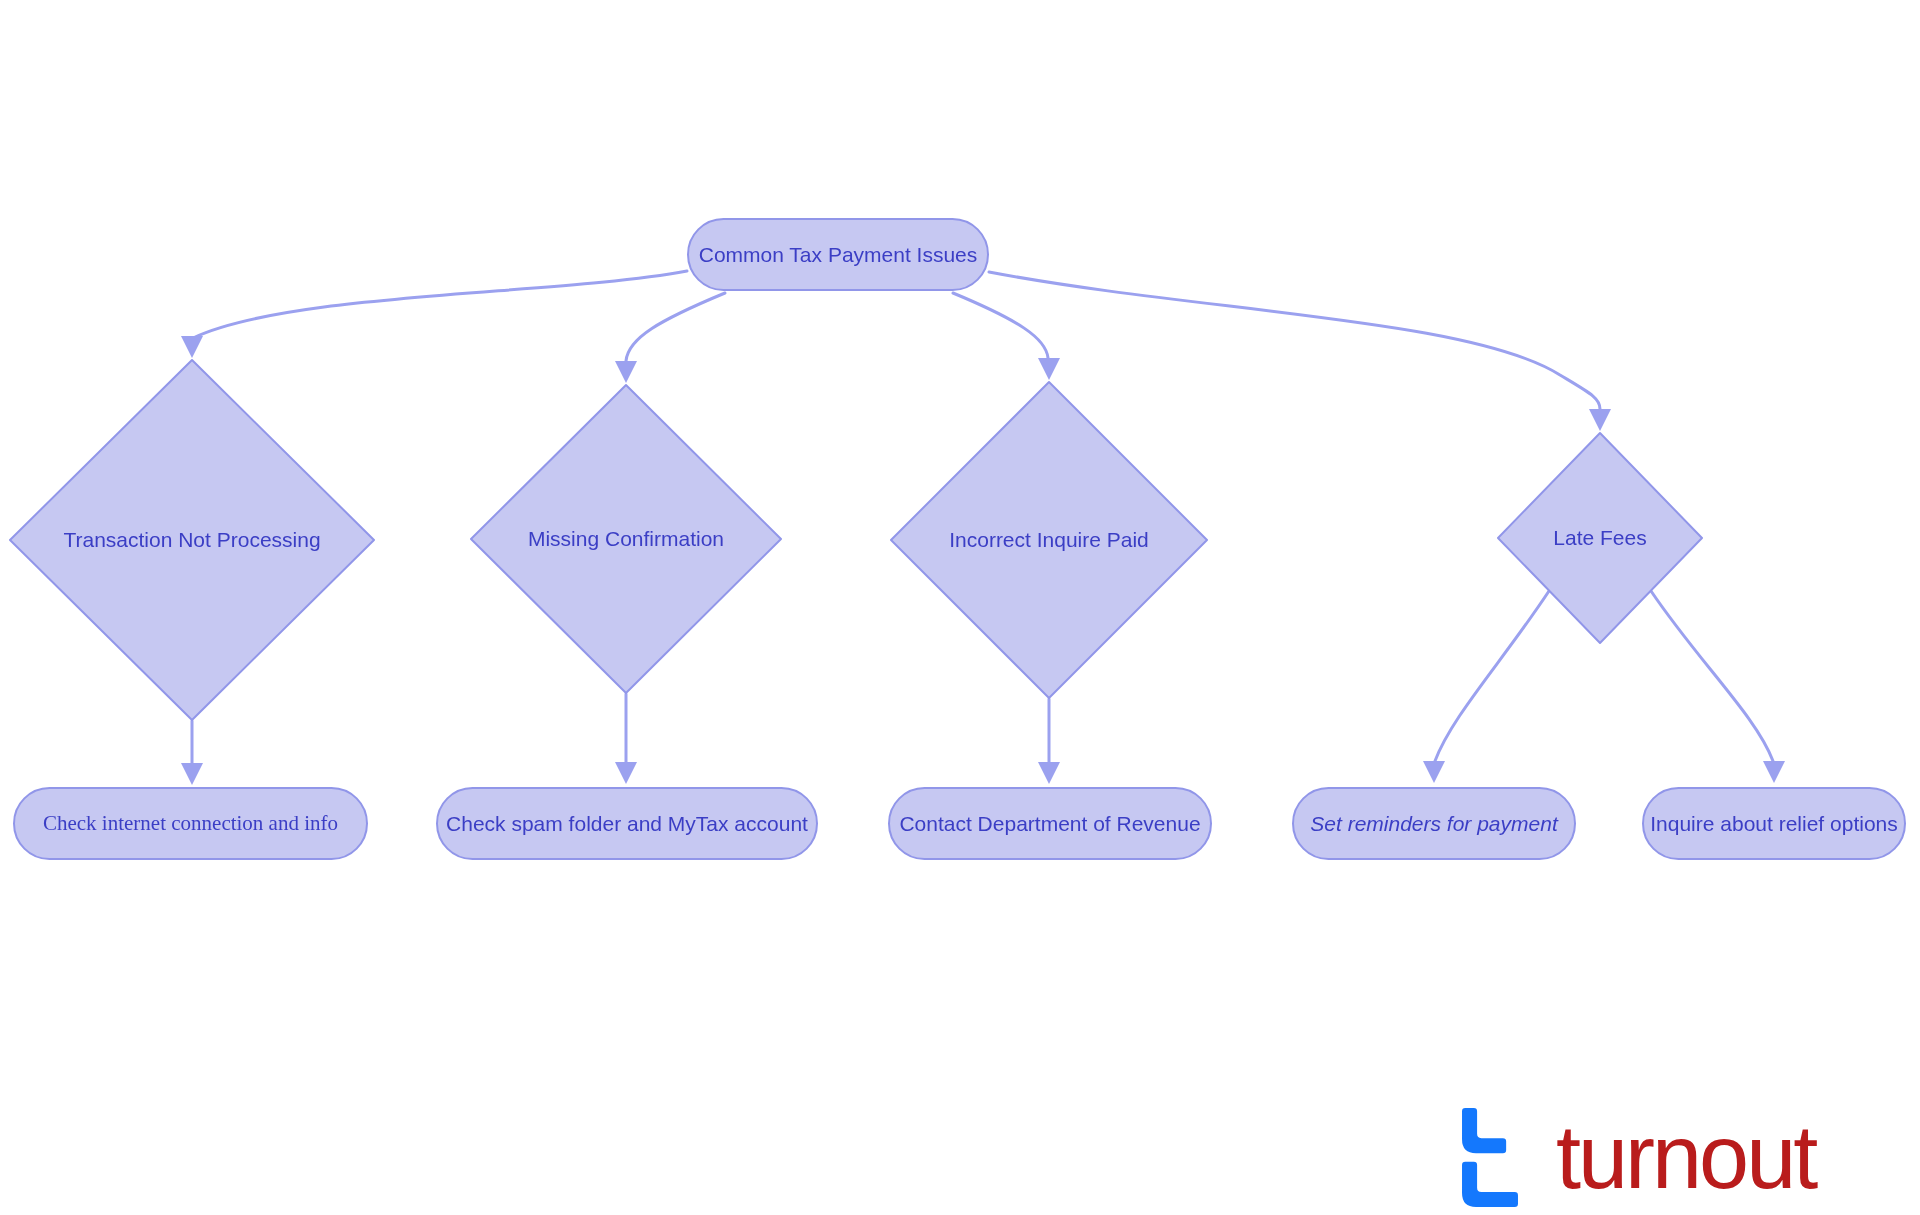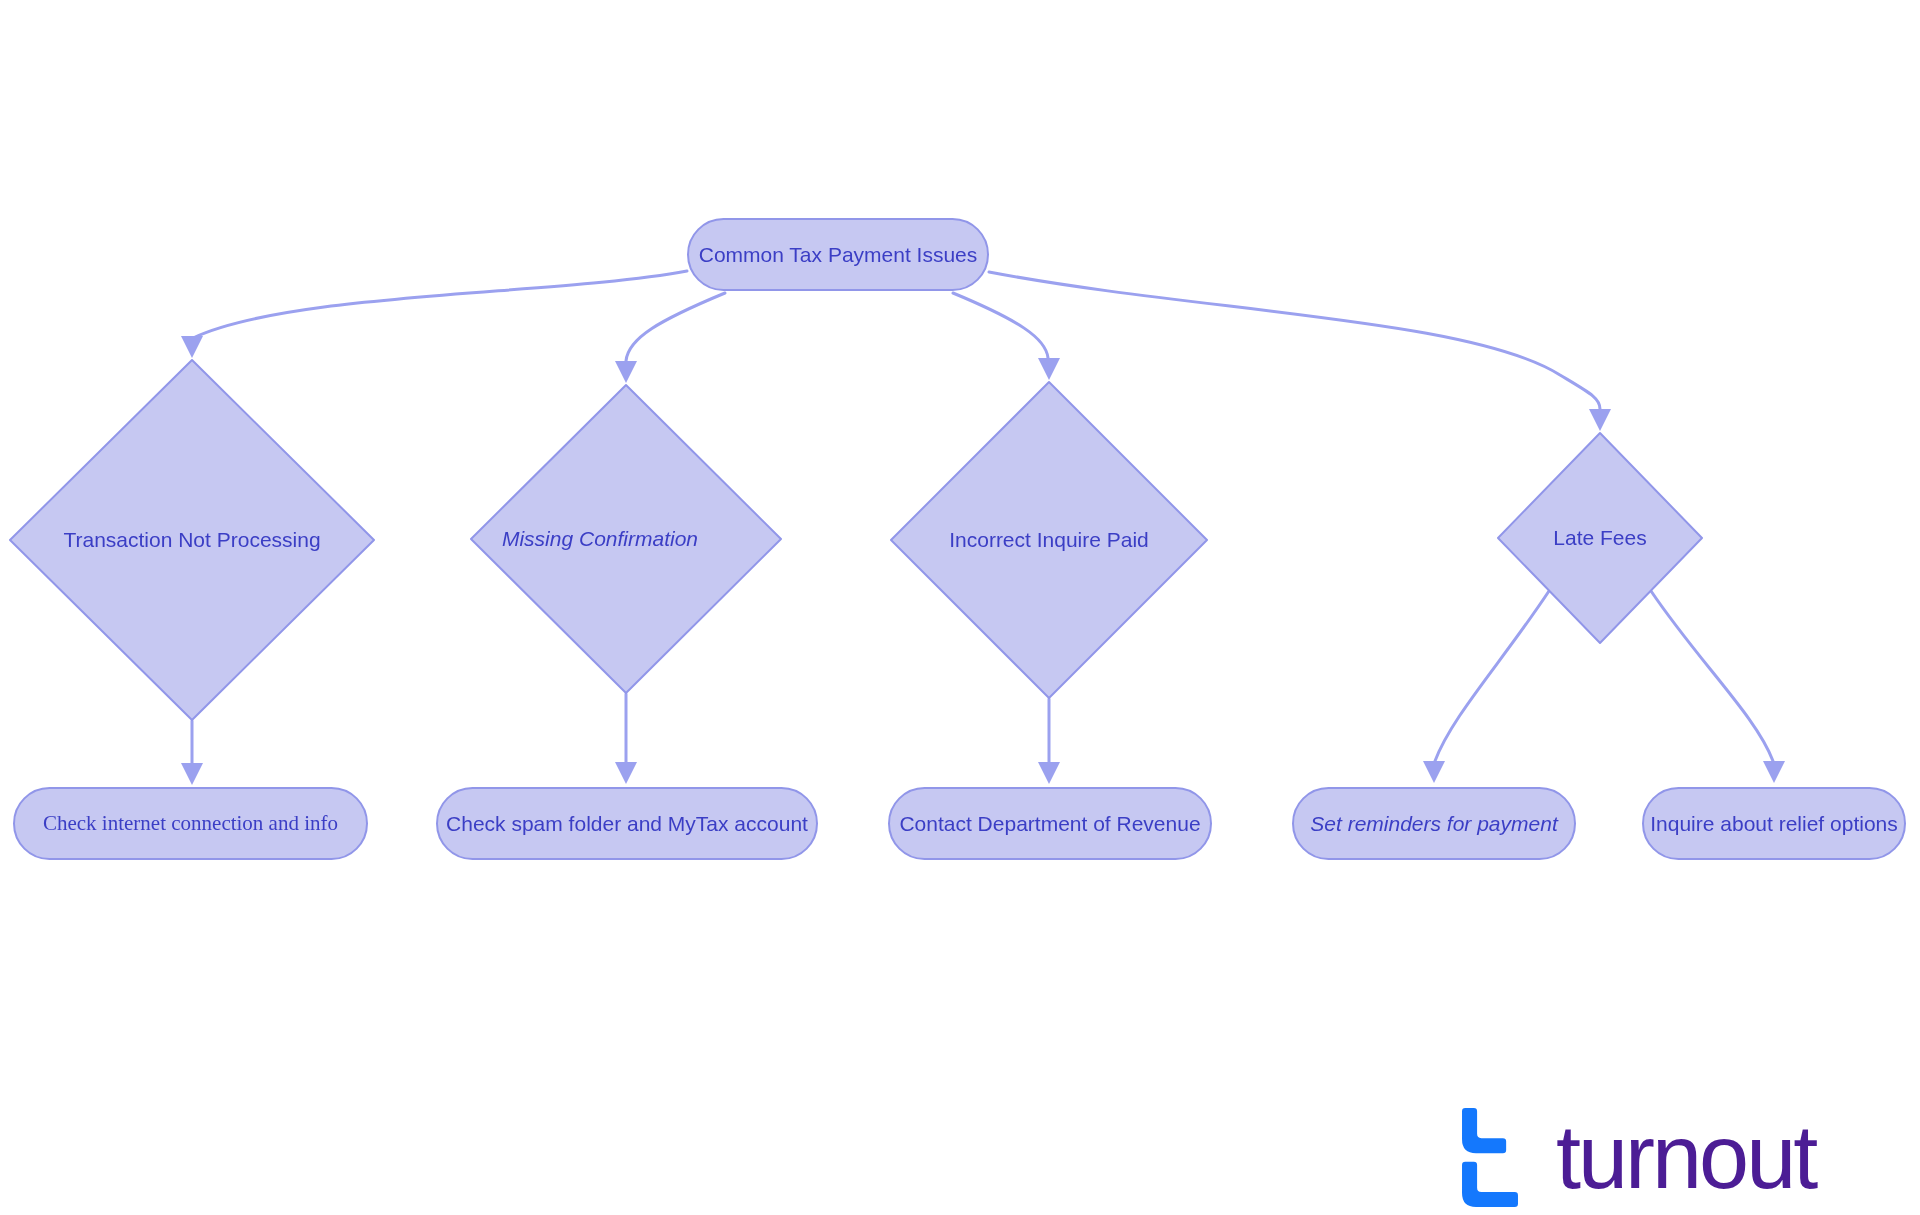"Missing Confirmation" div.dlabel { font-style: italic -> none; left: 600px -> 626px }
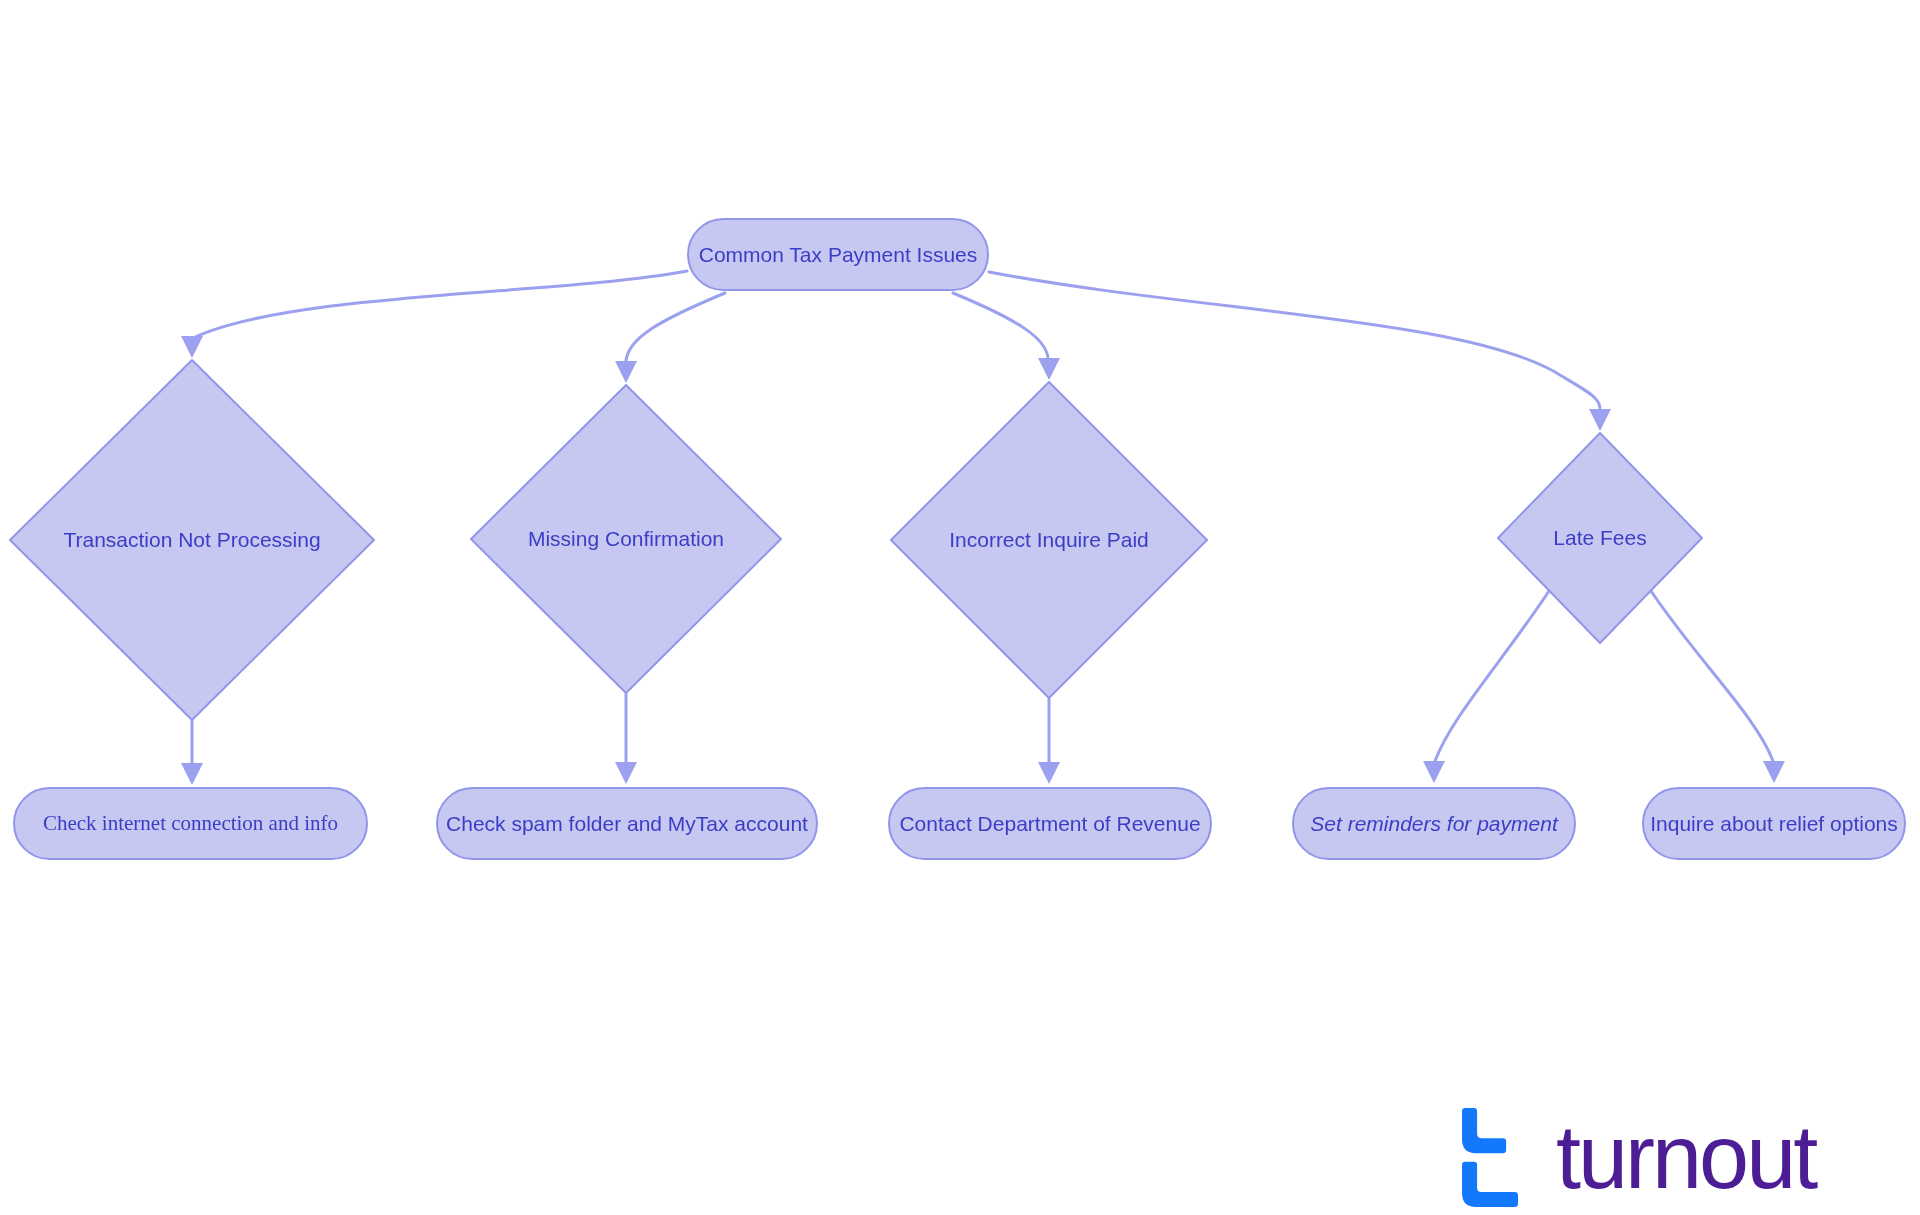"turnout" .logo-text { color: #4c1d95 -> #b91c1c }
